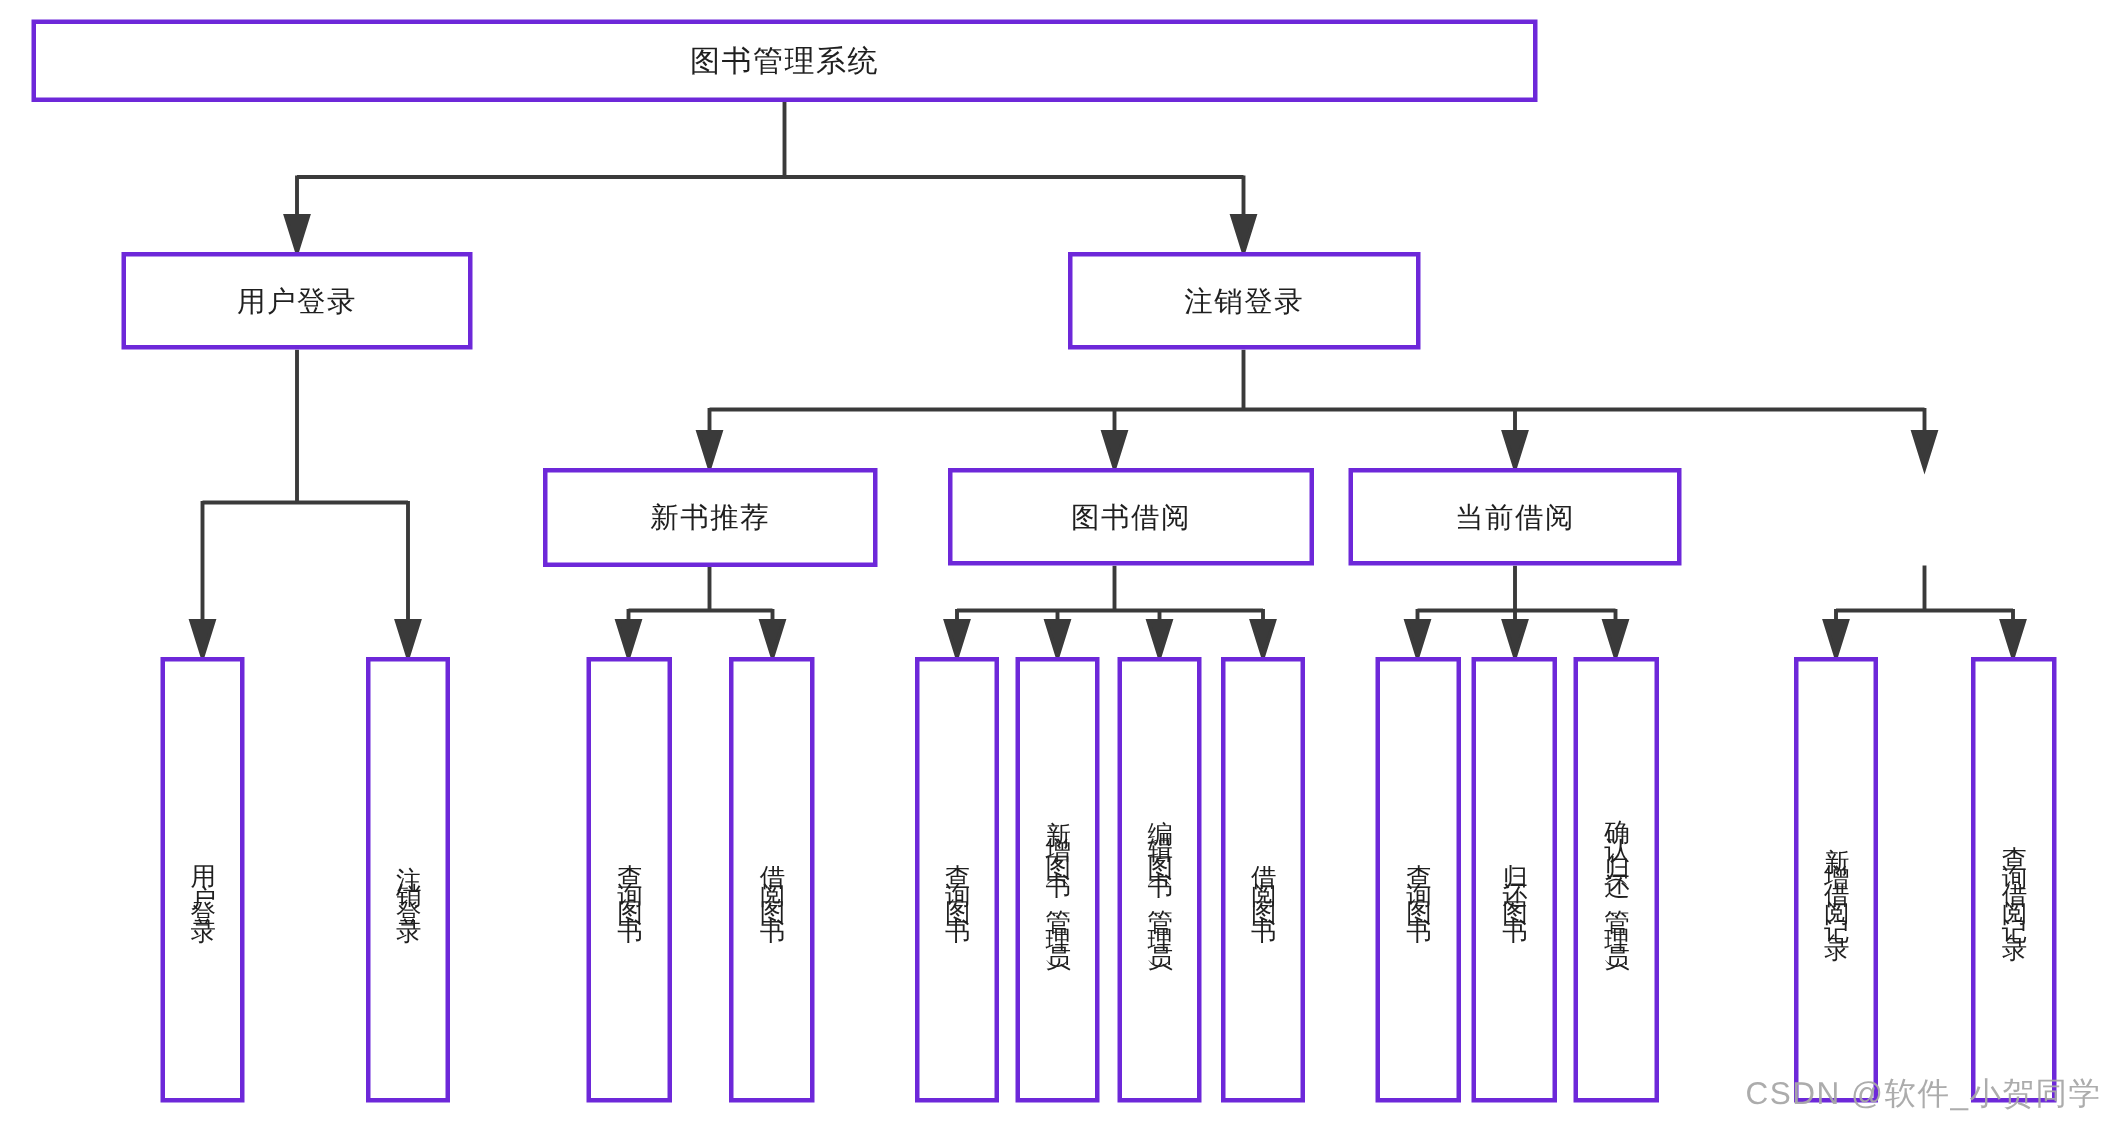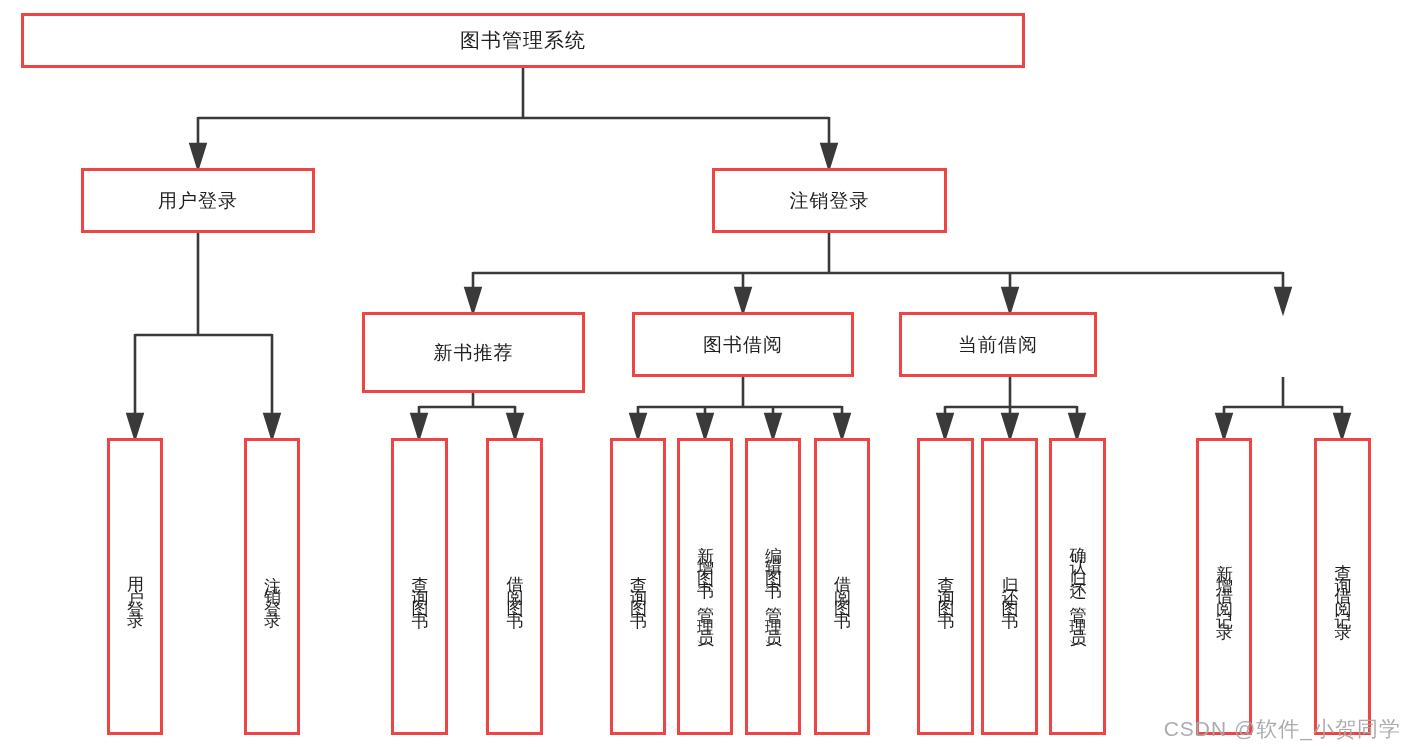"图书管理系统" .node { border: 3px solid #ef4444 -> 3px solid #6d28d9 }
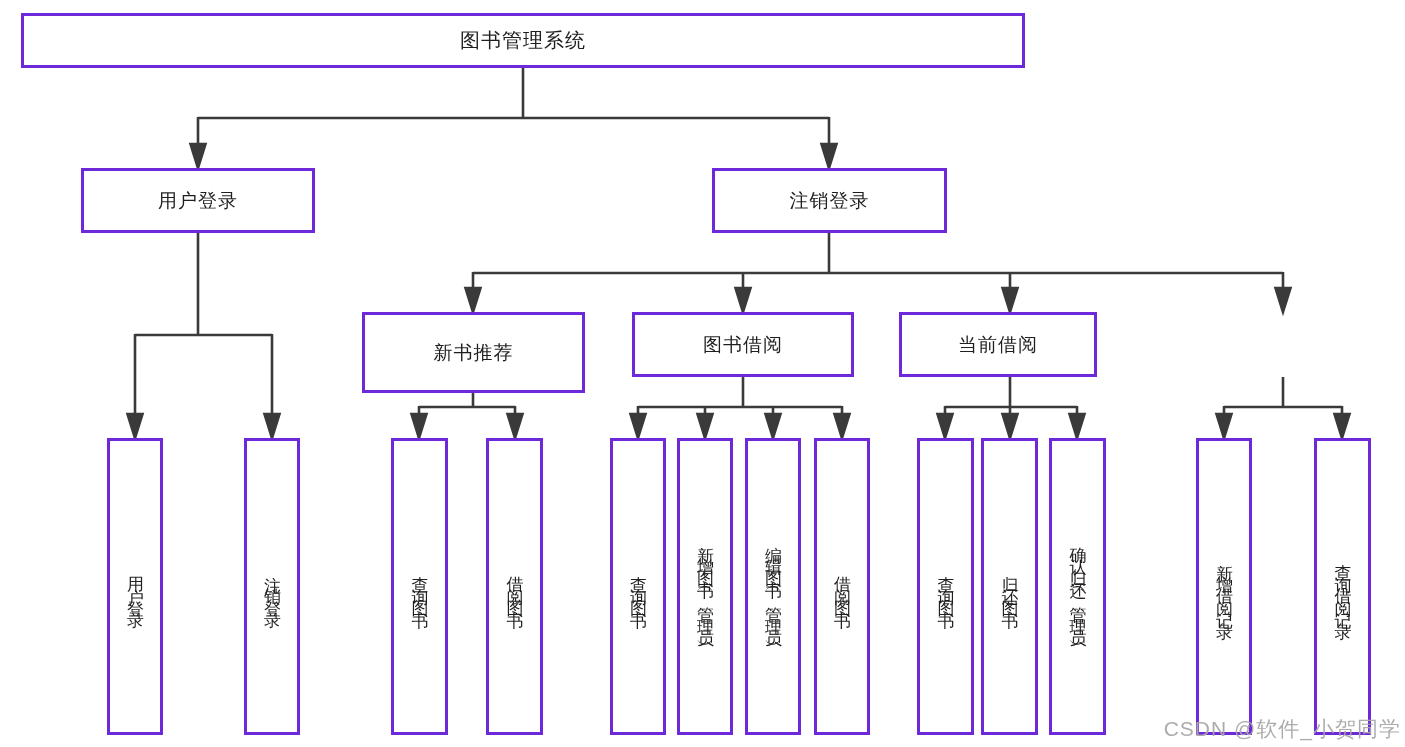"新书推荐" div.node { height: 81px -> 66px }
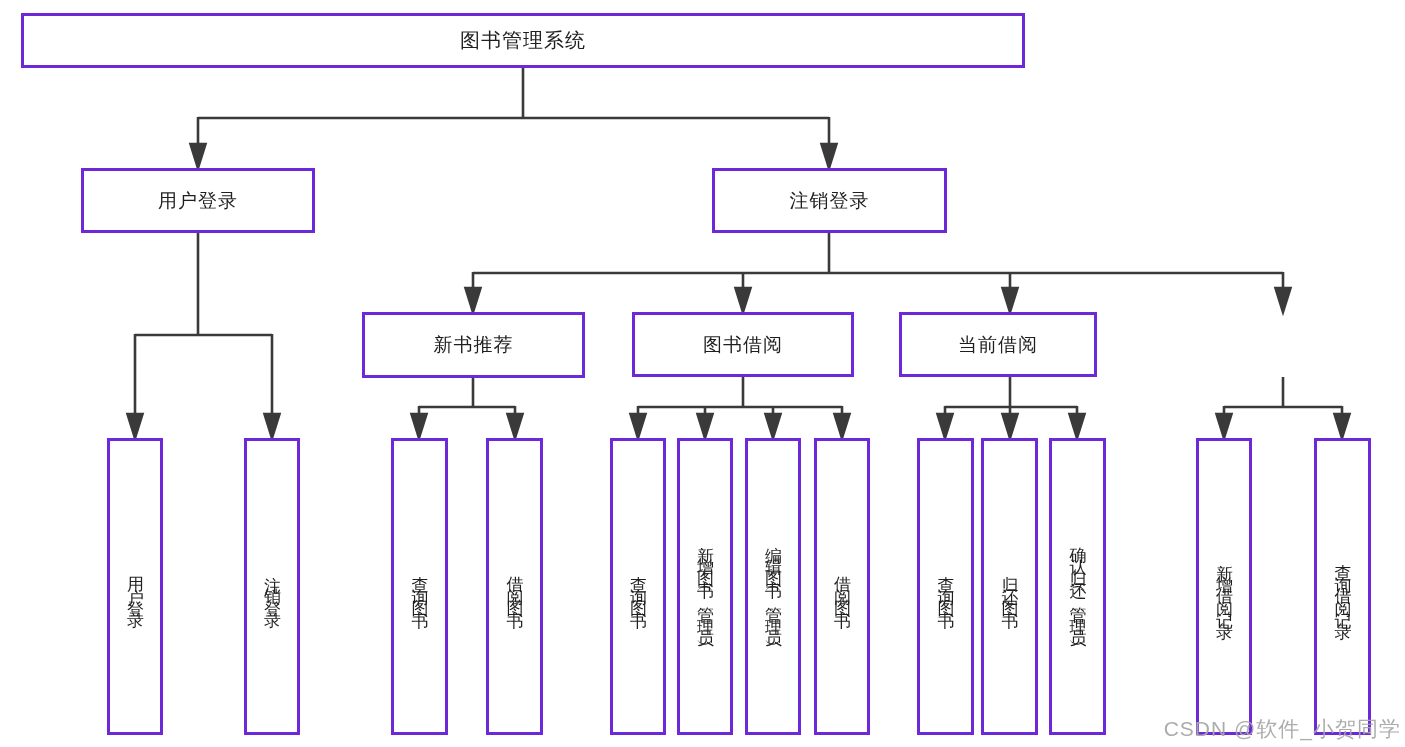"图书借阅" div.node { width: 222px -> 244px }
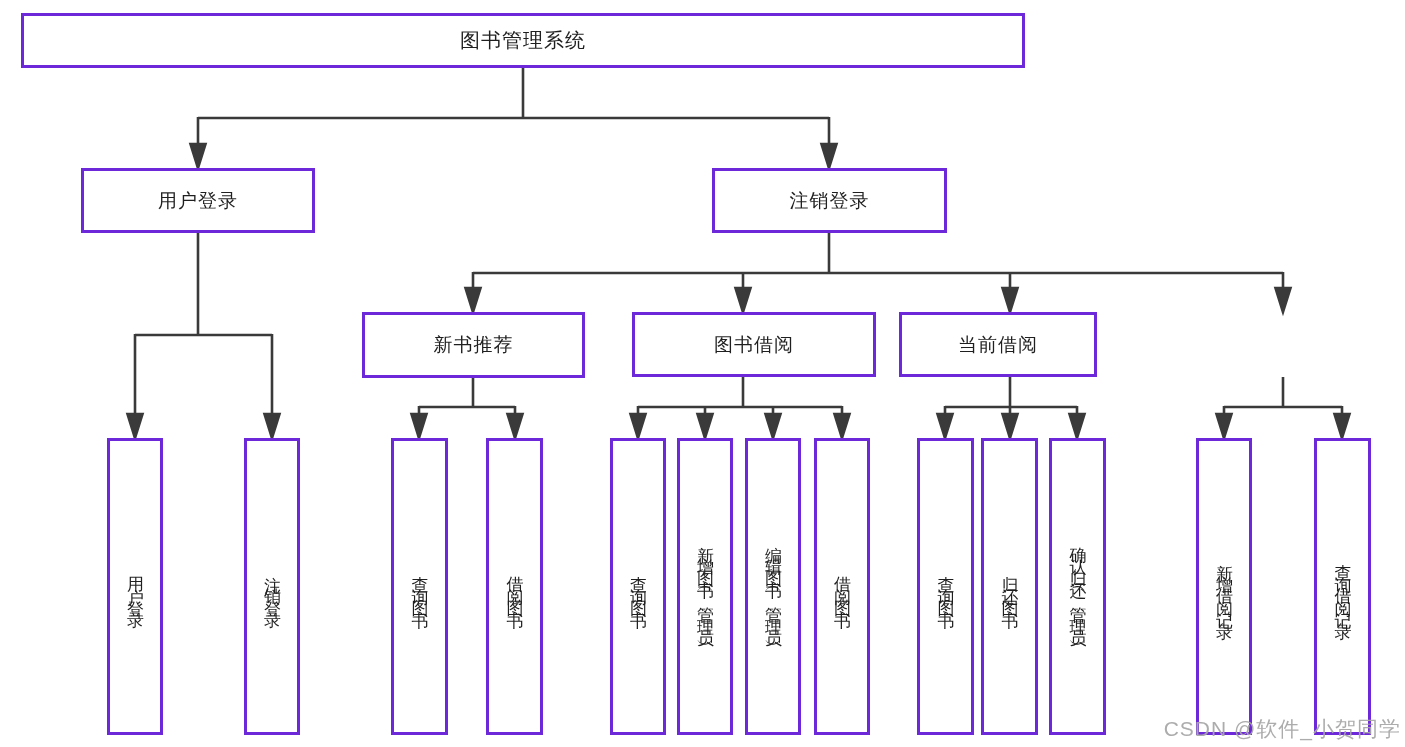"当前借阅" div.node { width: 198px -> 222px }
